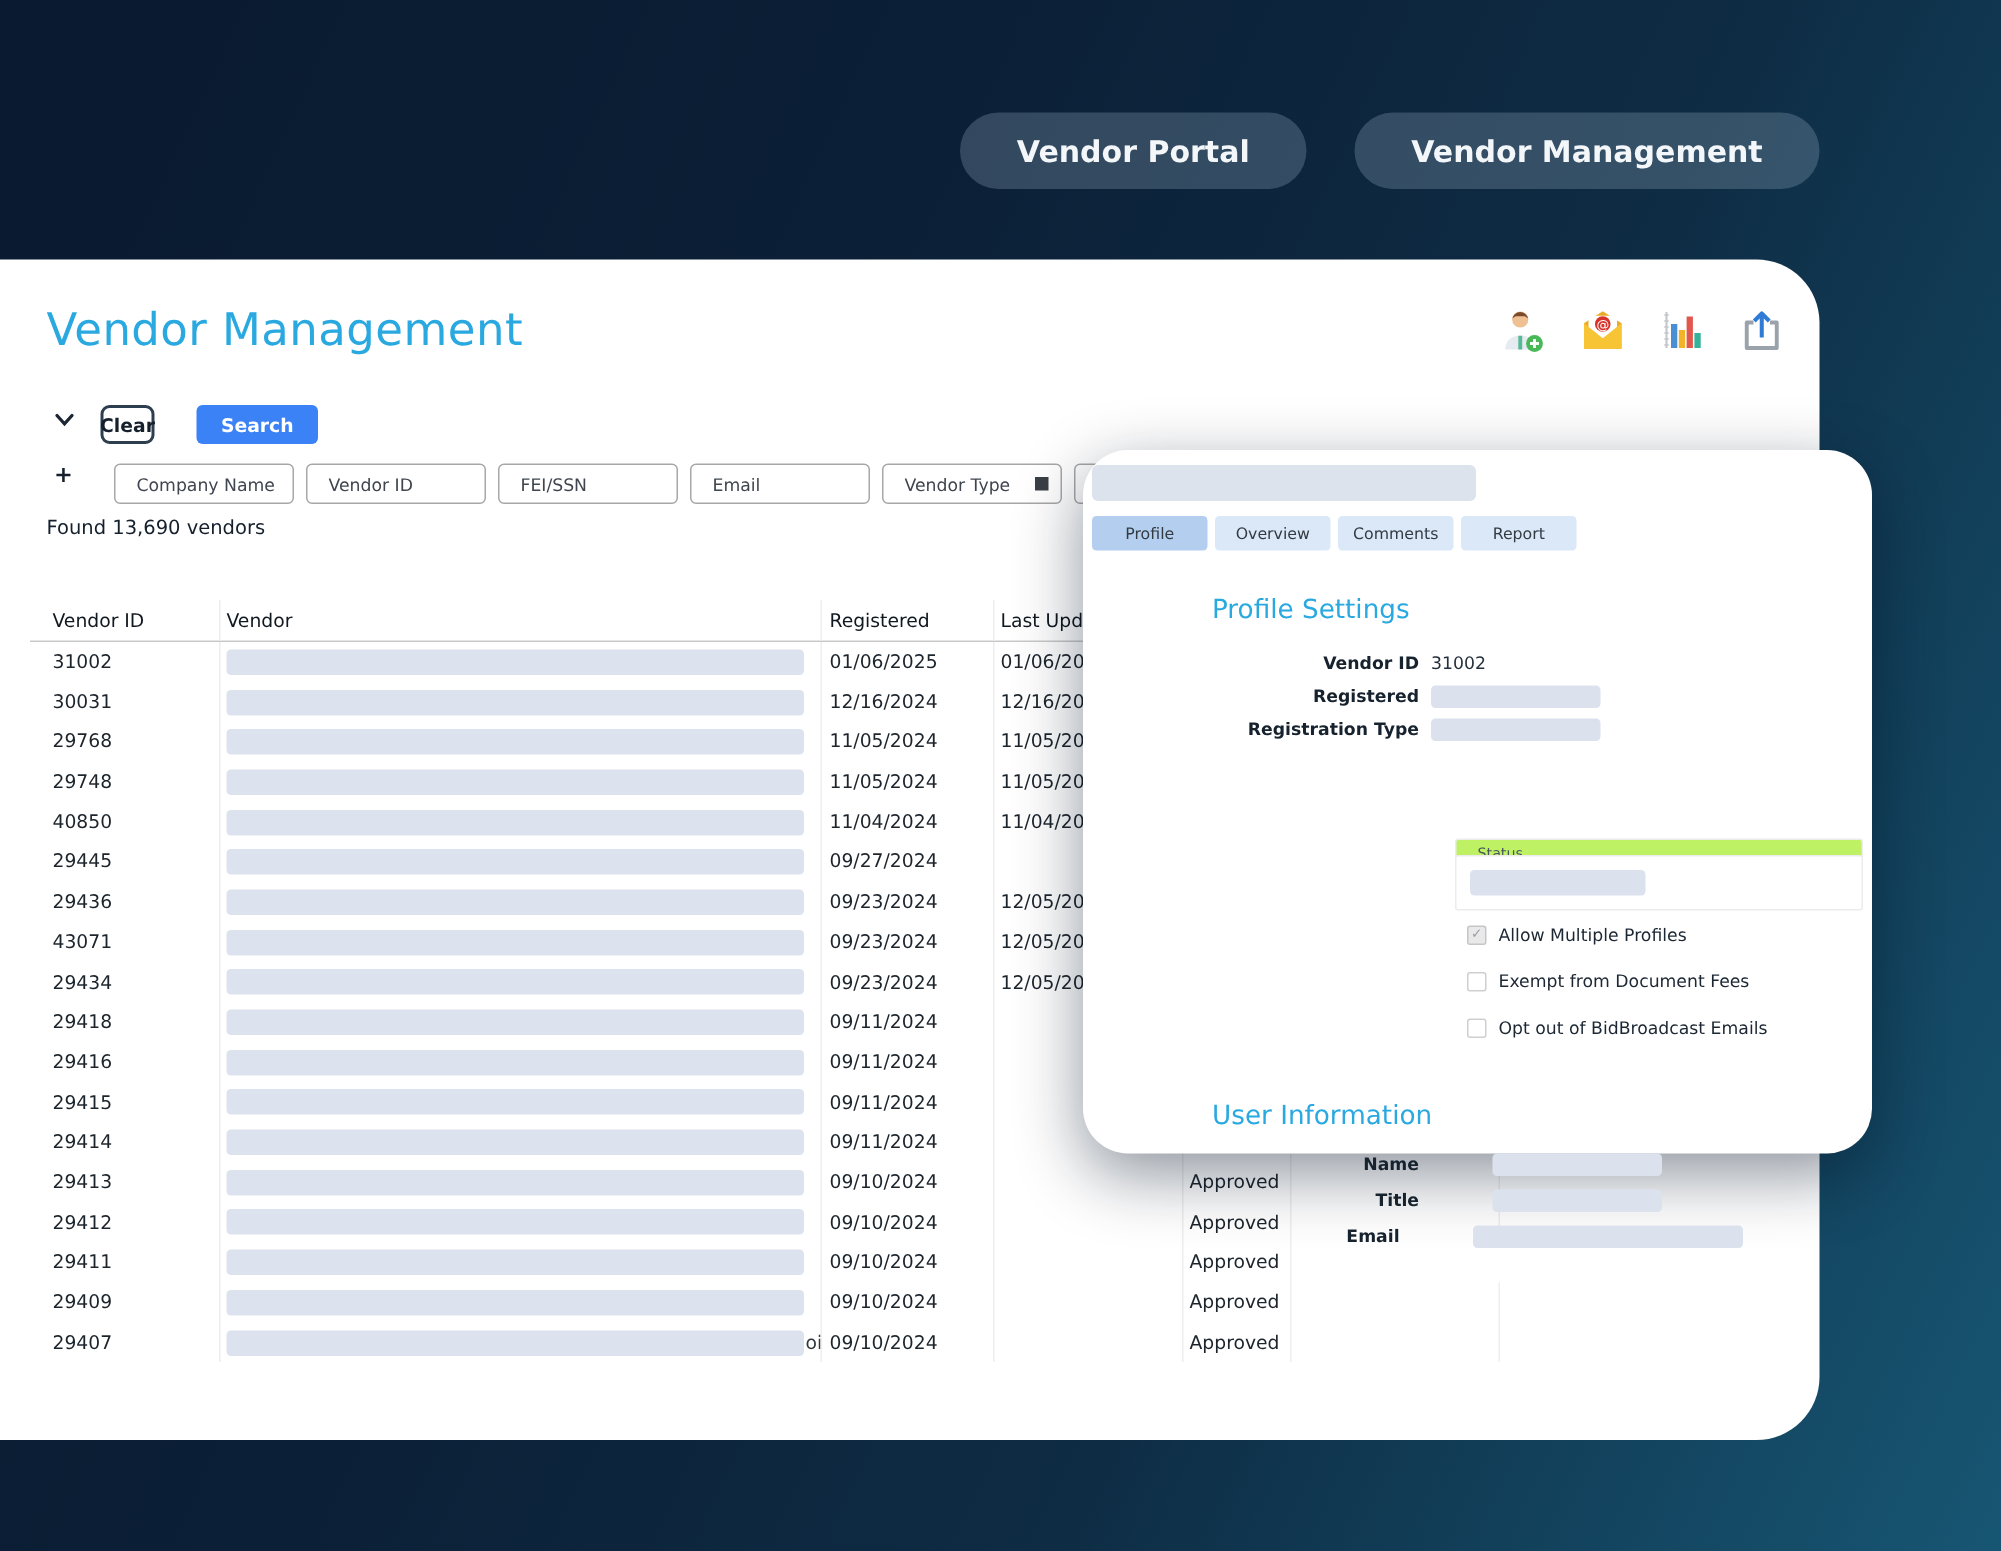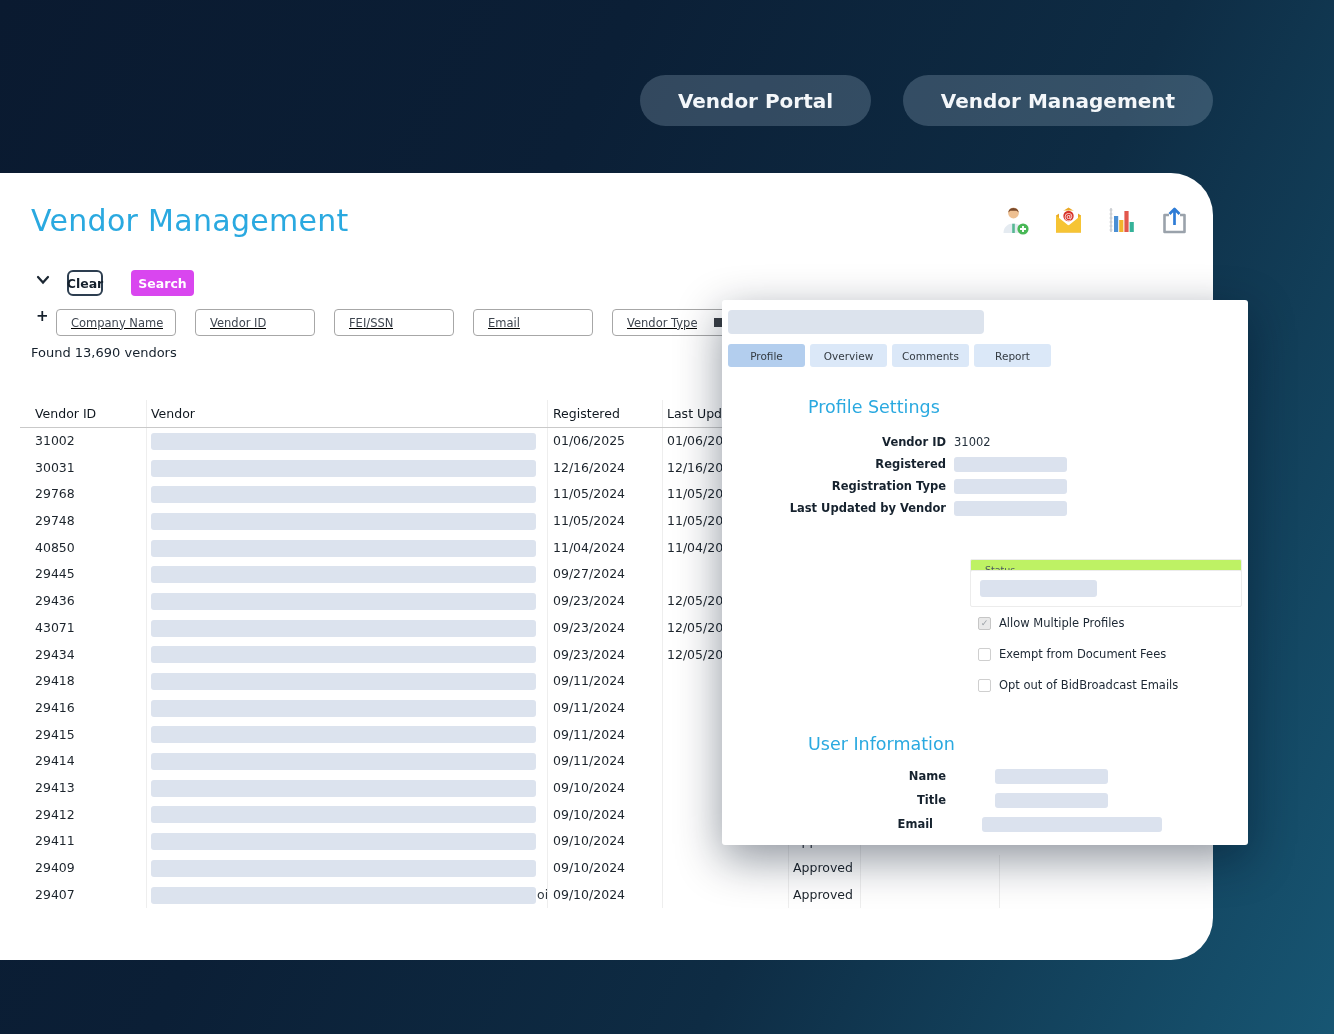"Search" .btn-search { background: #d946ef -> #3b82f6; width: 63px -> 81px }
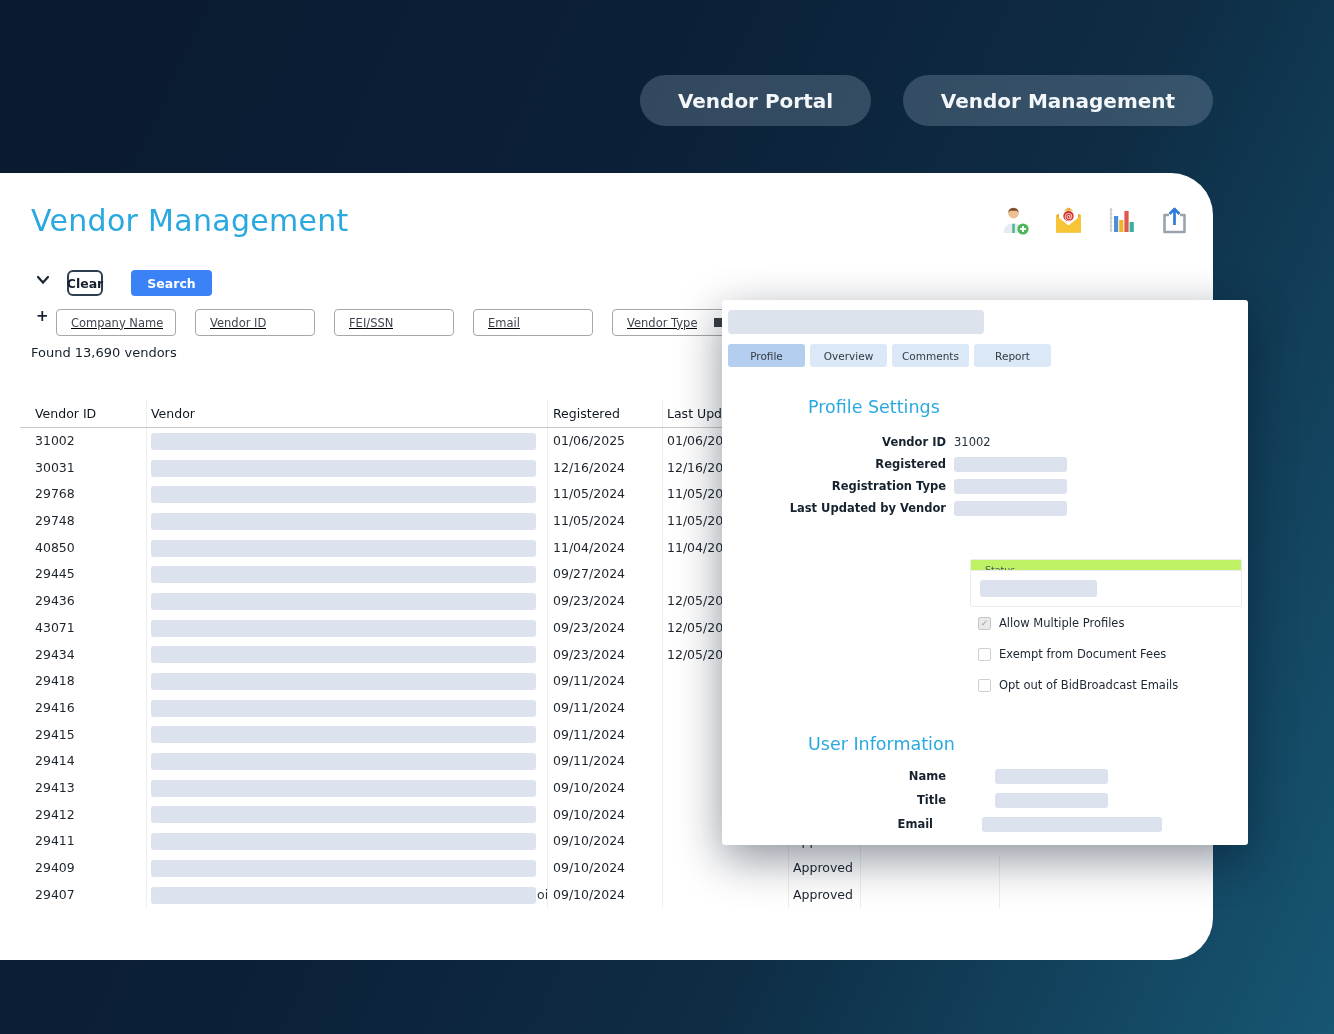"Company Name" .filter-row { gap: 19px -> 8px; left: 56px -> 76px; text-decoration: underline -> none }
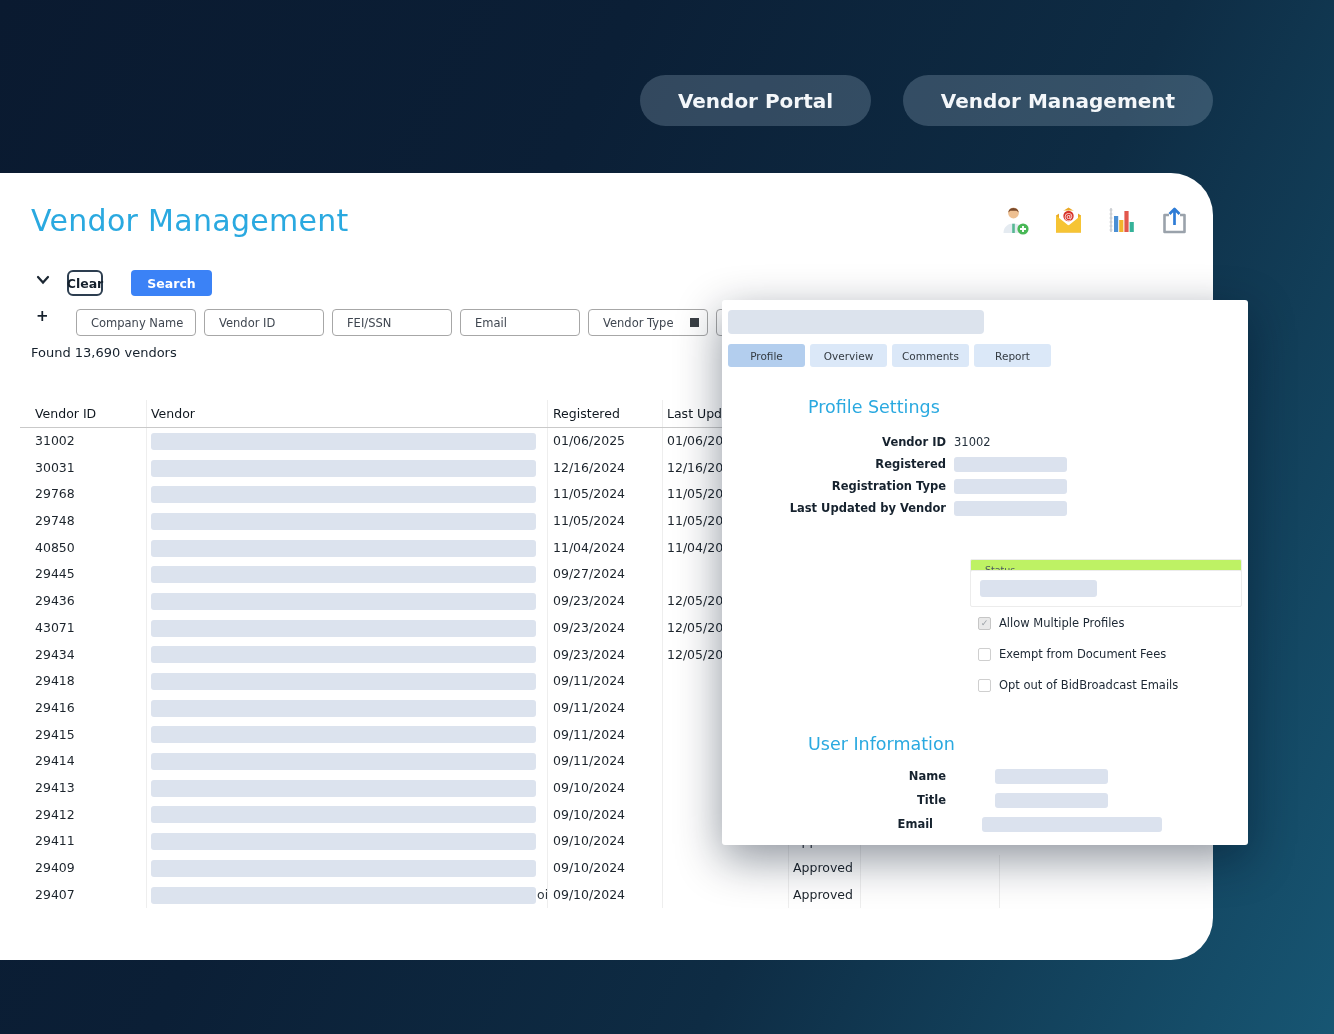"Profile" .modal { border-radius: 3px -> 30px; height: 545px -> 469px }
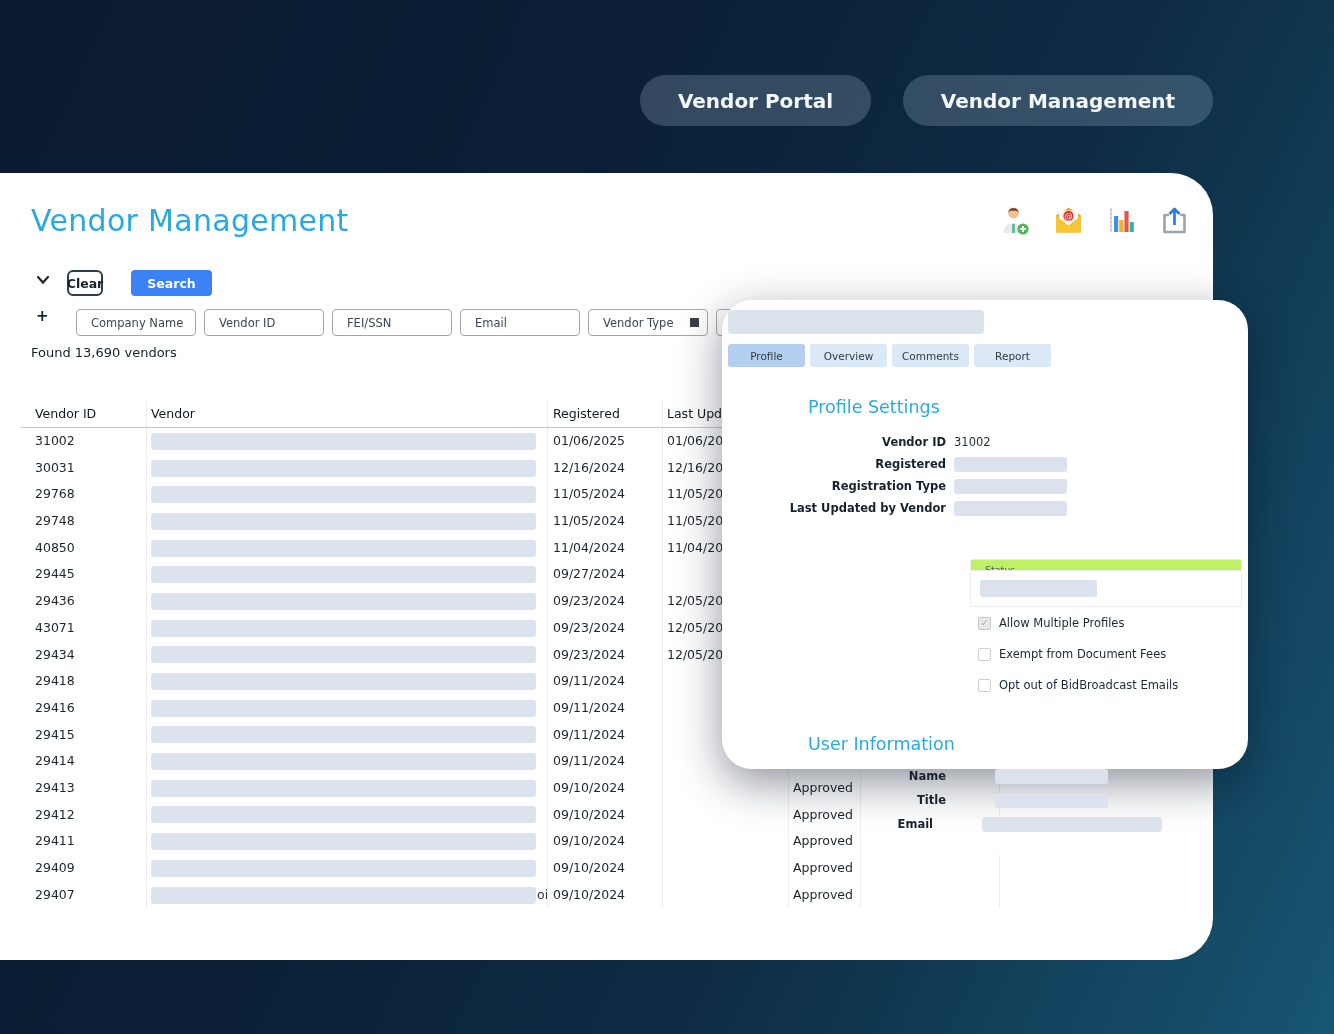"Last Updated by Vendor" div.f-row { html: <div> <div>Last Updated by Vendor</div> <div></div> </div> -> none }
